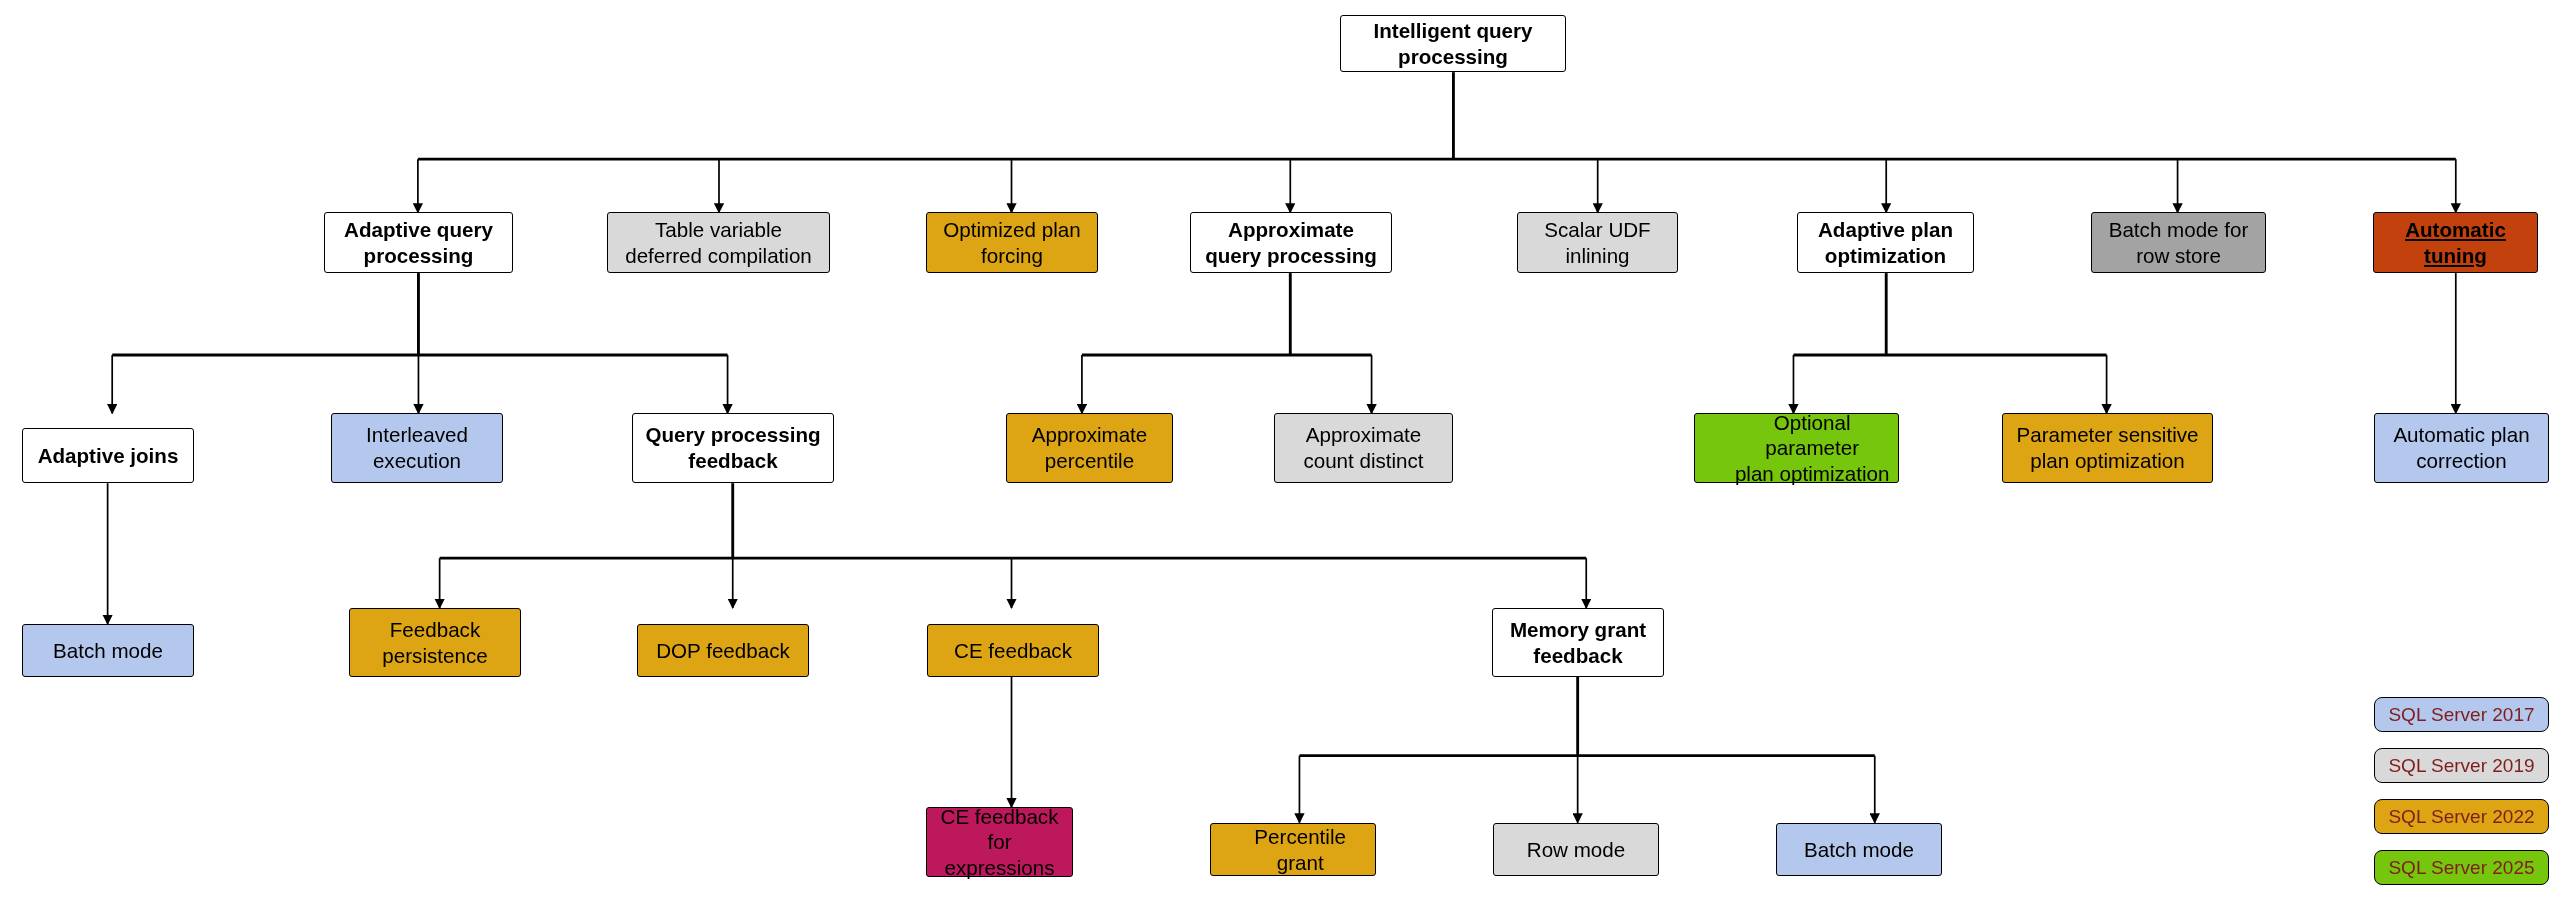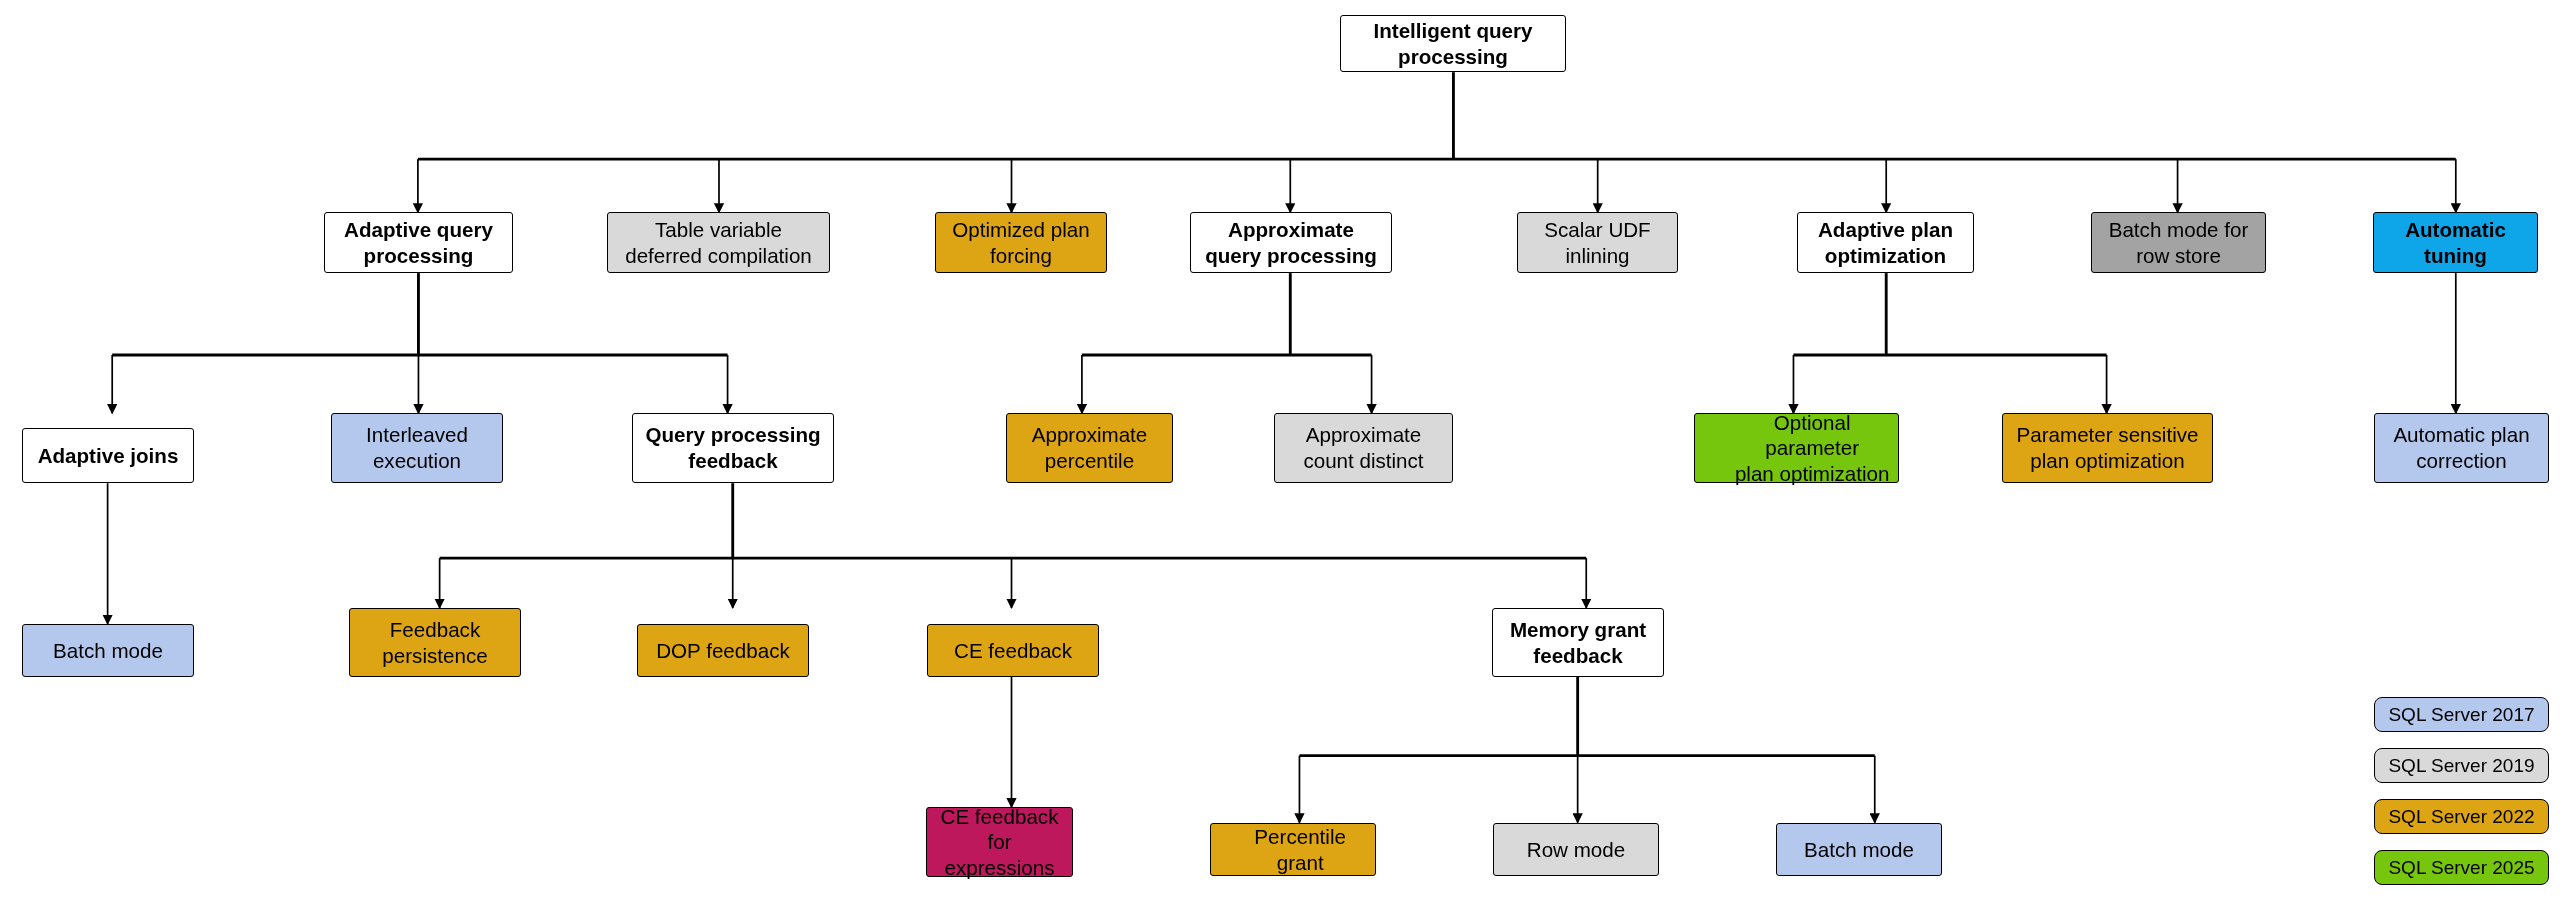"Optimized plan" div.node { margin-left: 9px -> none }
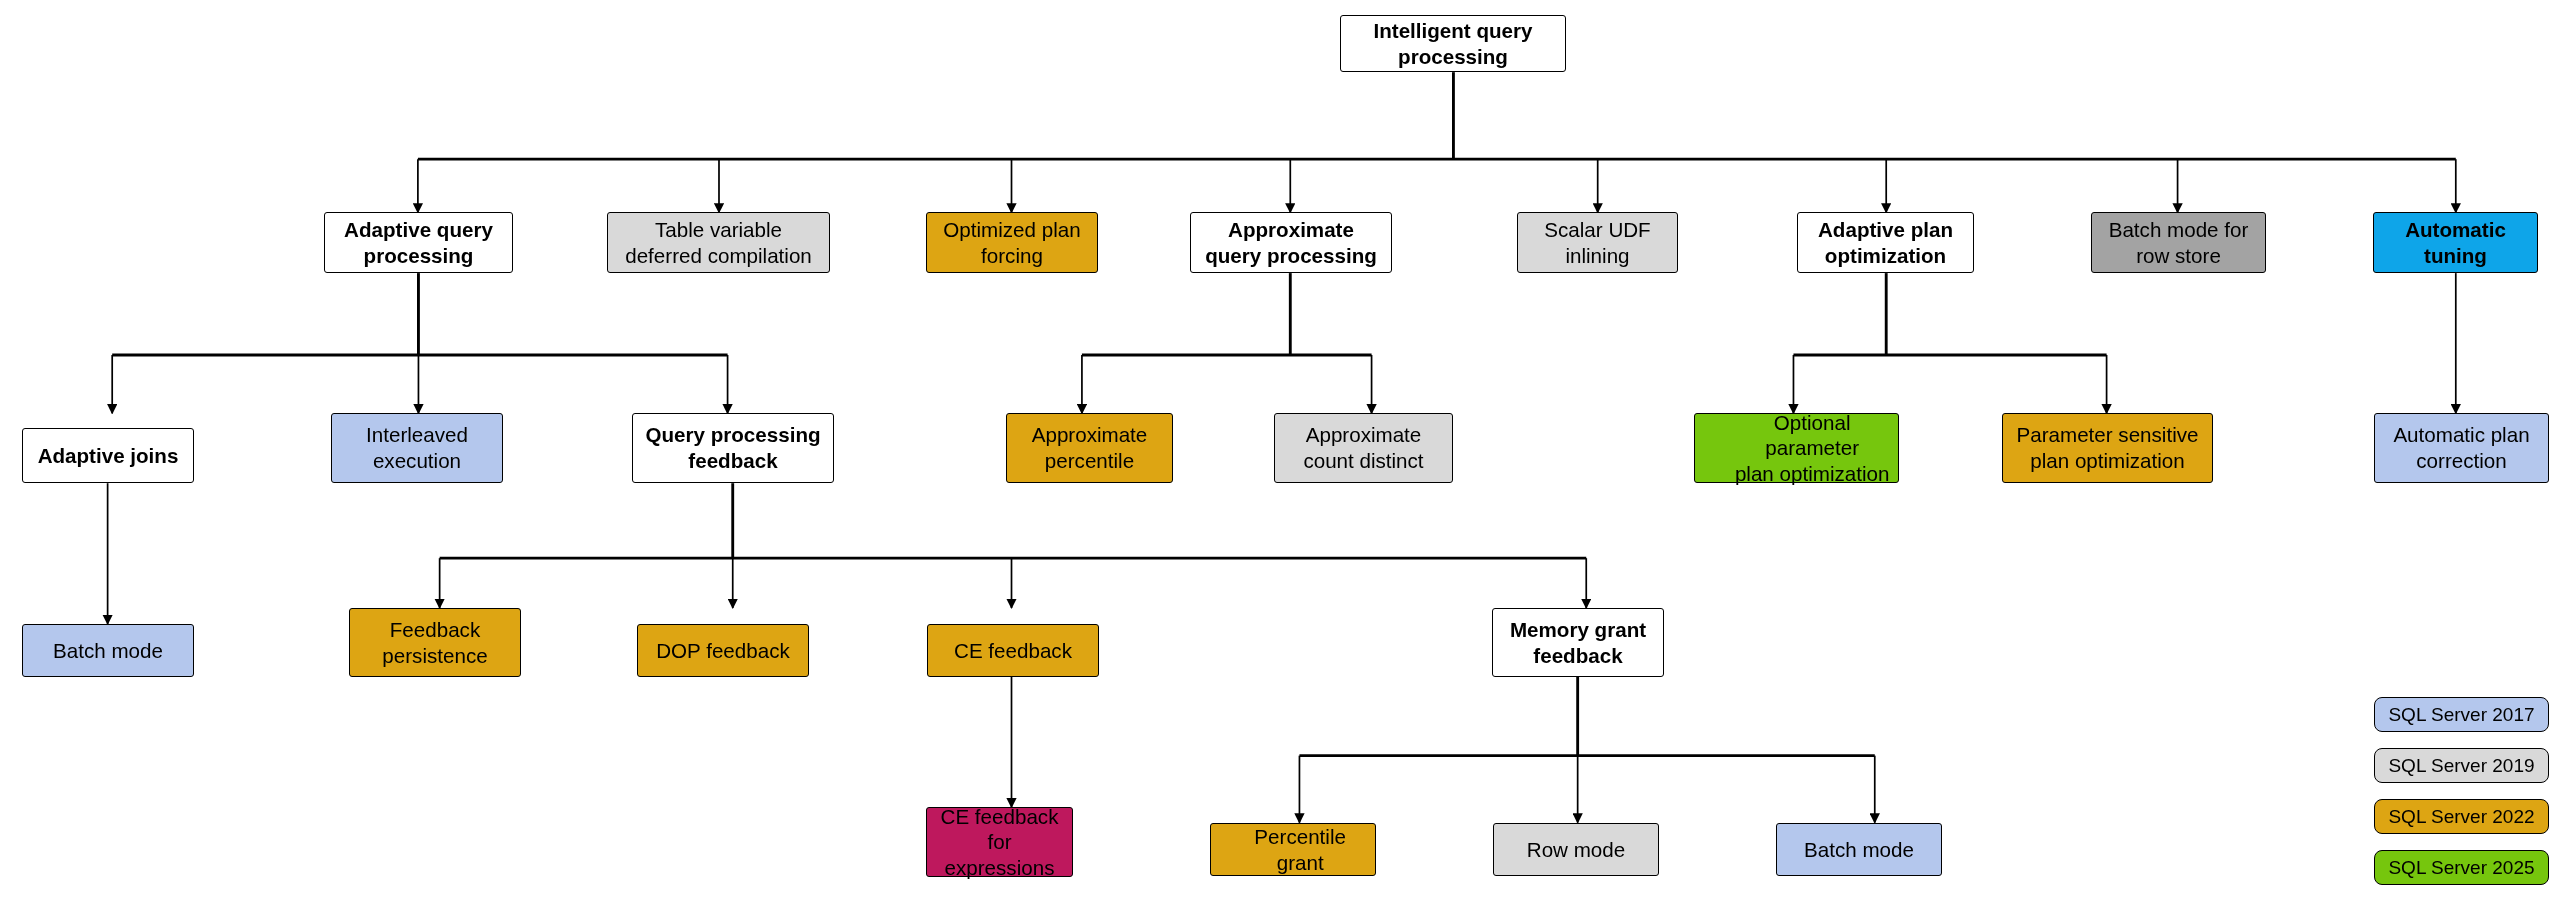"Automatic" div.node { background: #0ea5e9 -> #c2410c; text-decoration: none -> underline }
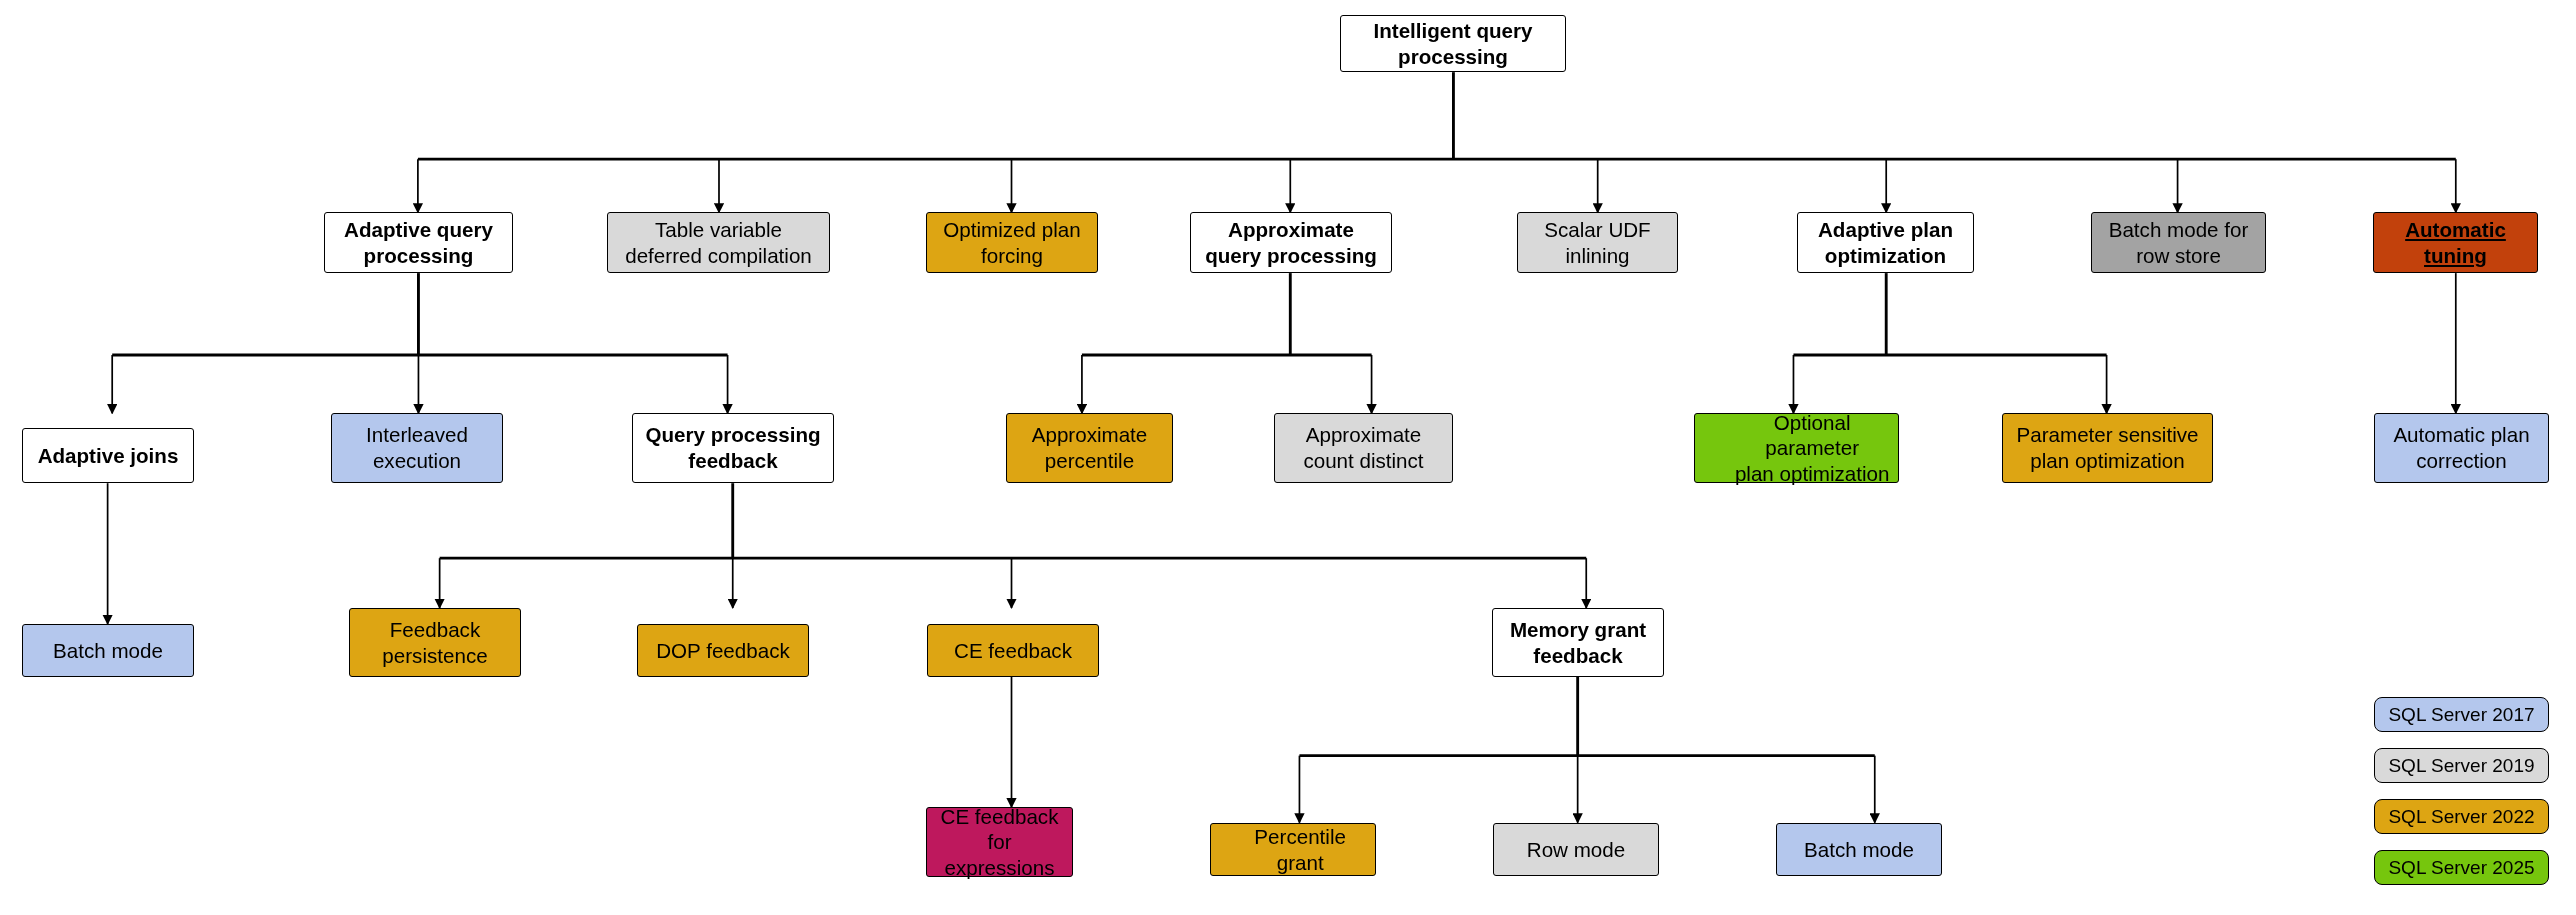"SQL Server 2017" .legend-item { color: #000000 -> #7f1d1d }
